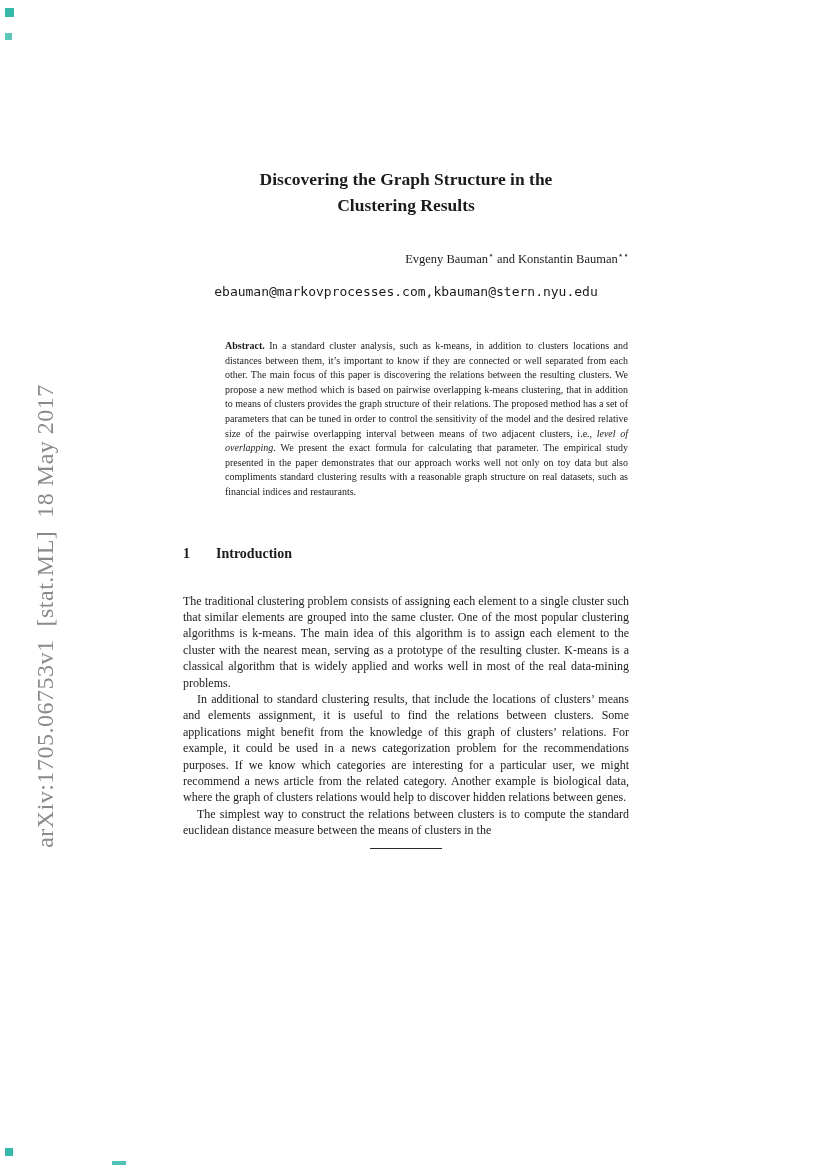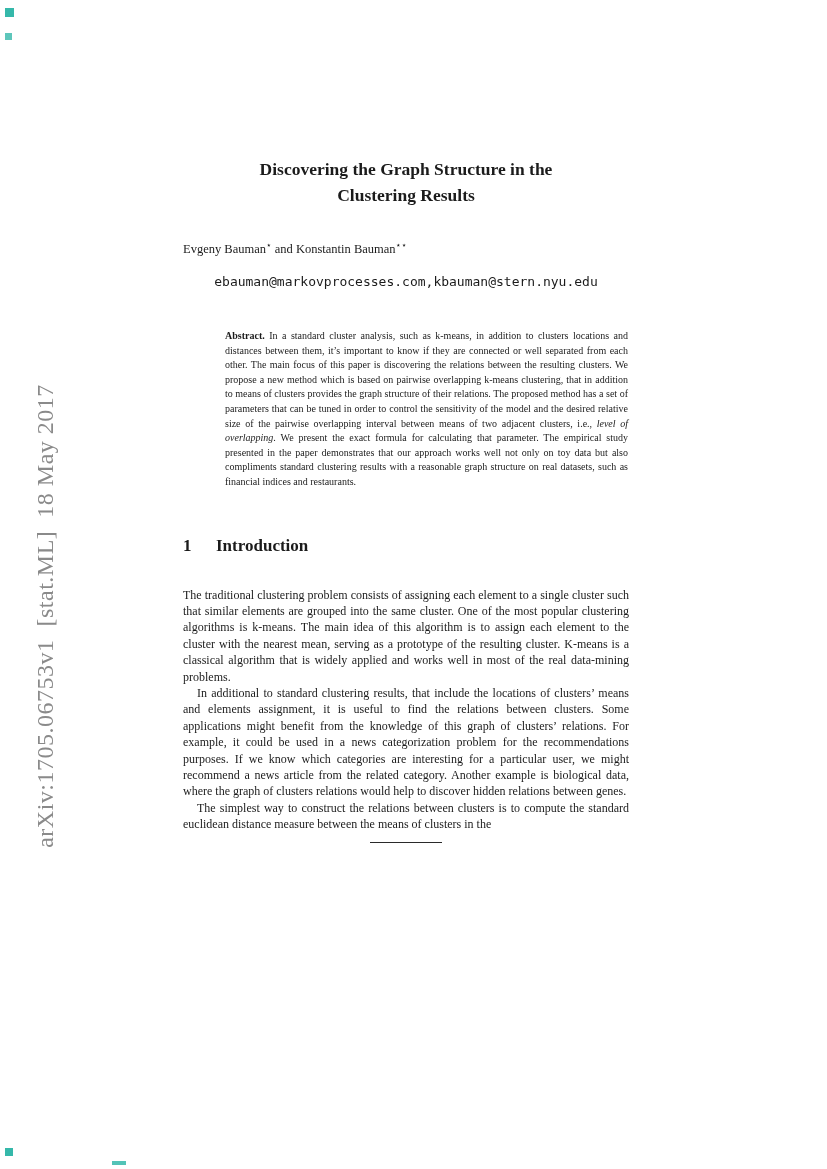"Discovering the Graph Structure in" .content { top: 6px -> 16px }
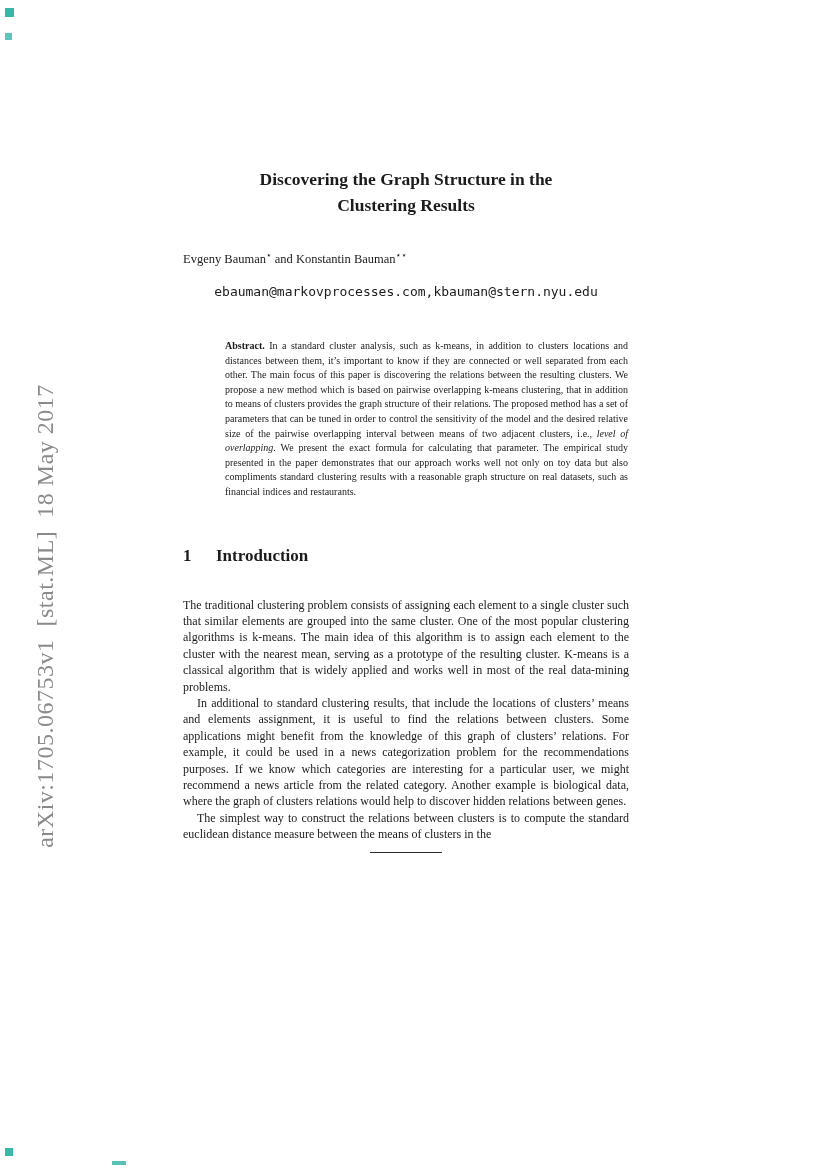"Evgeny Bauman⋆ and Konstantin Bauman⋆⋆" .authors { text-align: left -> right }
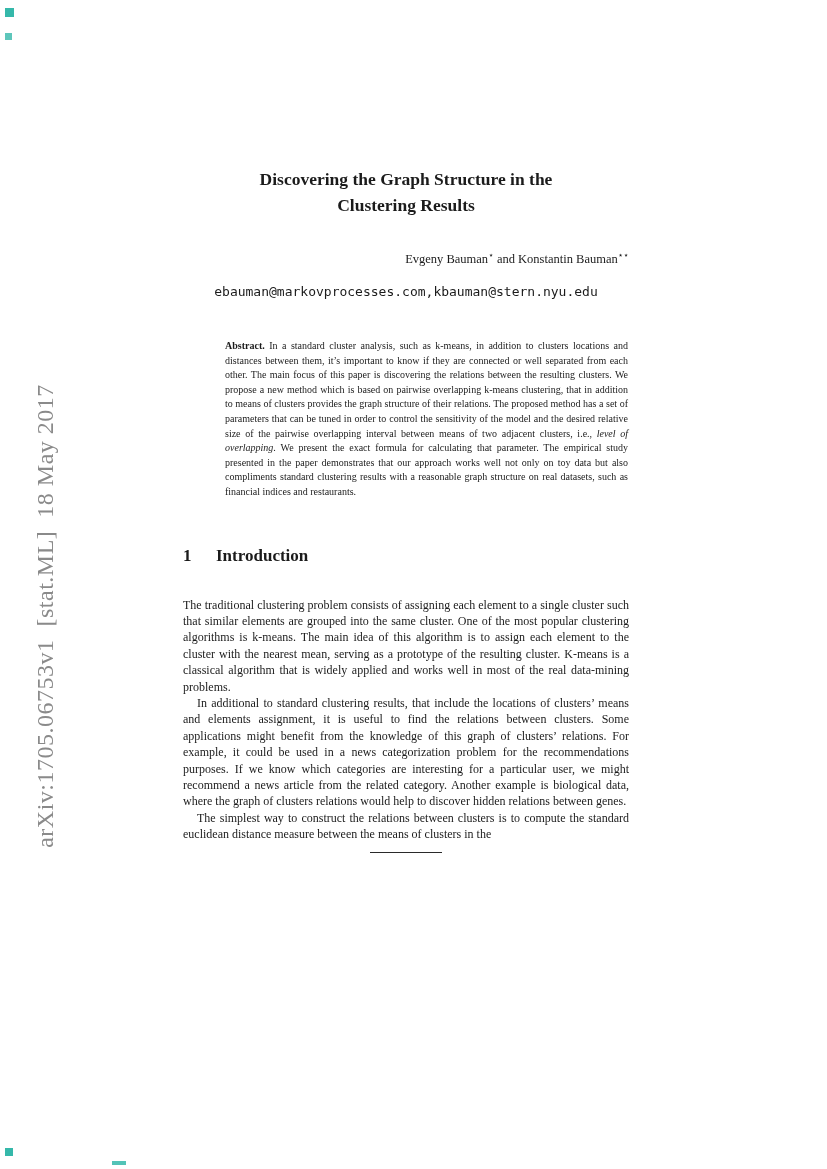"1 Introduction" .section-heading { font-size: 17px -> 14px }
